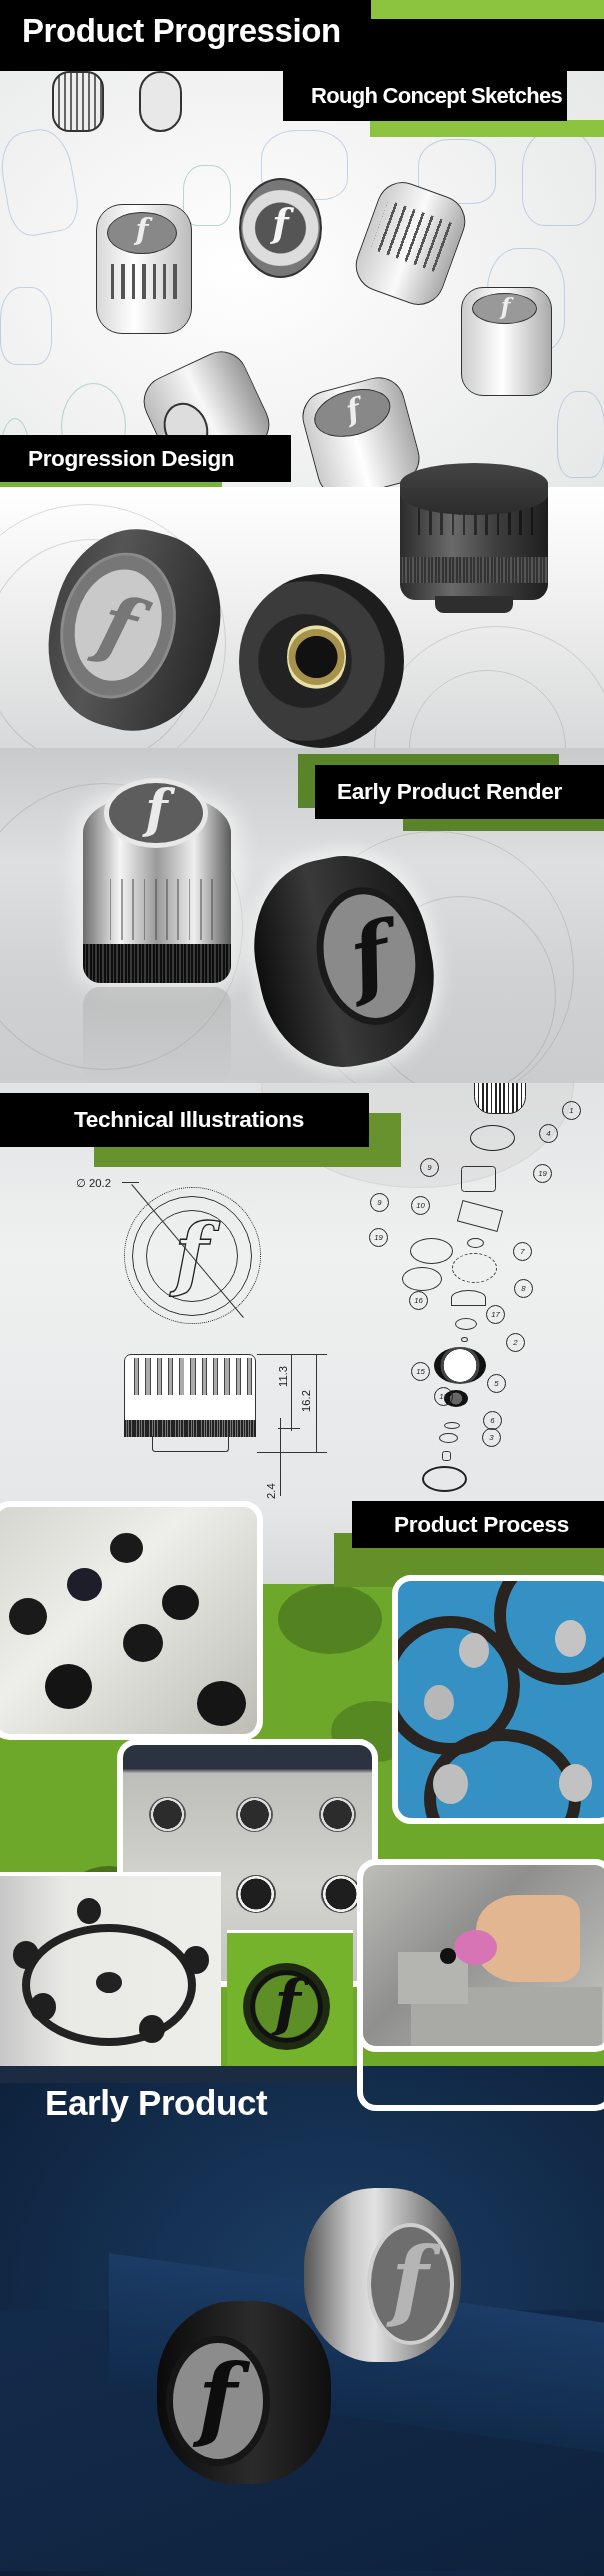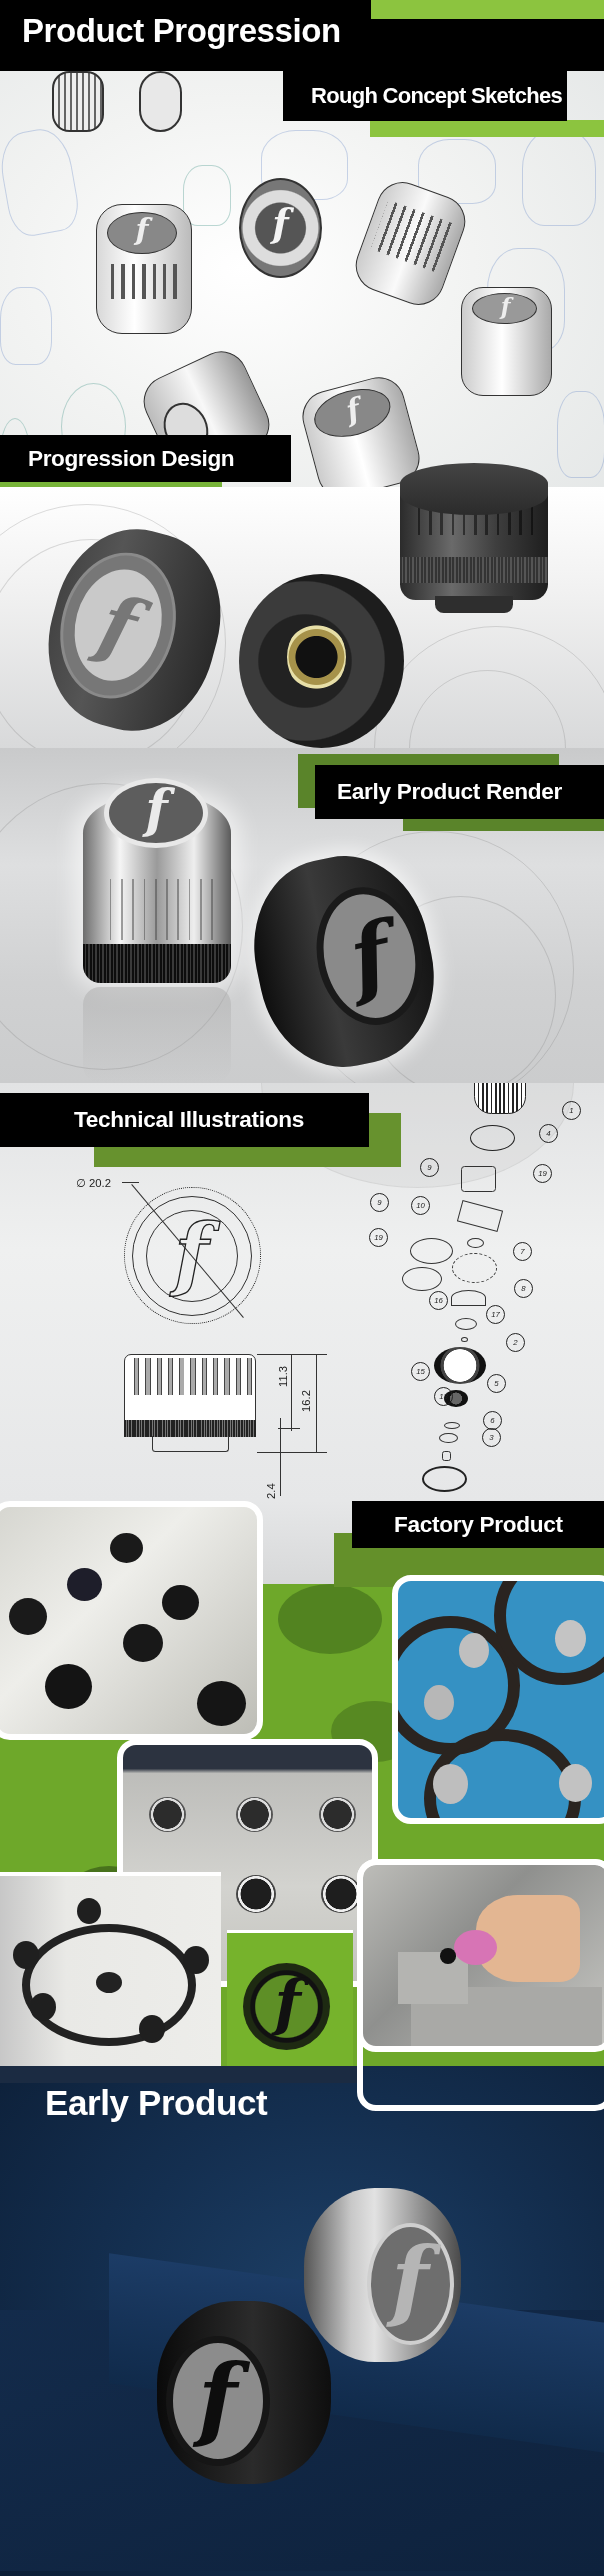"16" div.callout { margin-left: 20px -> none }
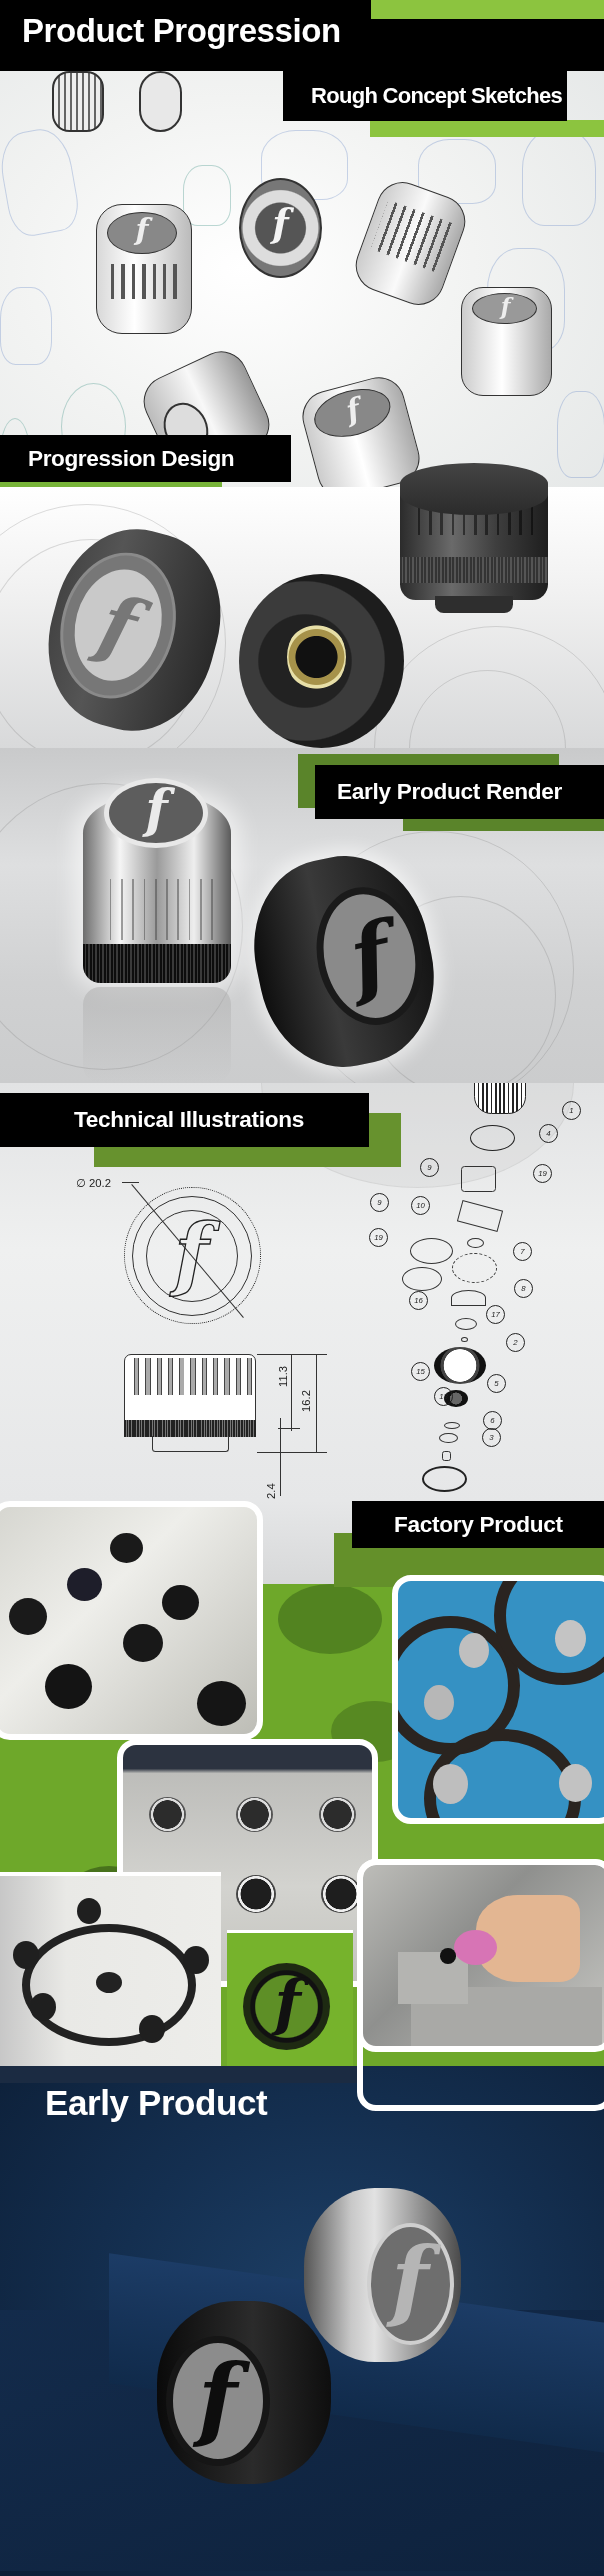"Factory Product" div.label-bar { text: Factory Product -> Product Process }
